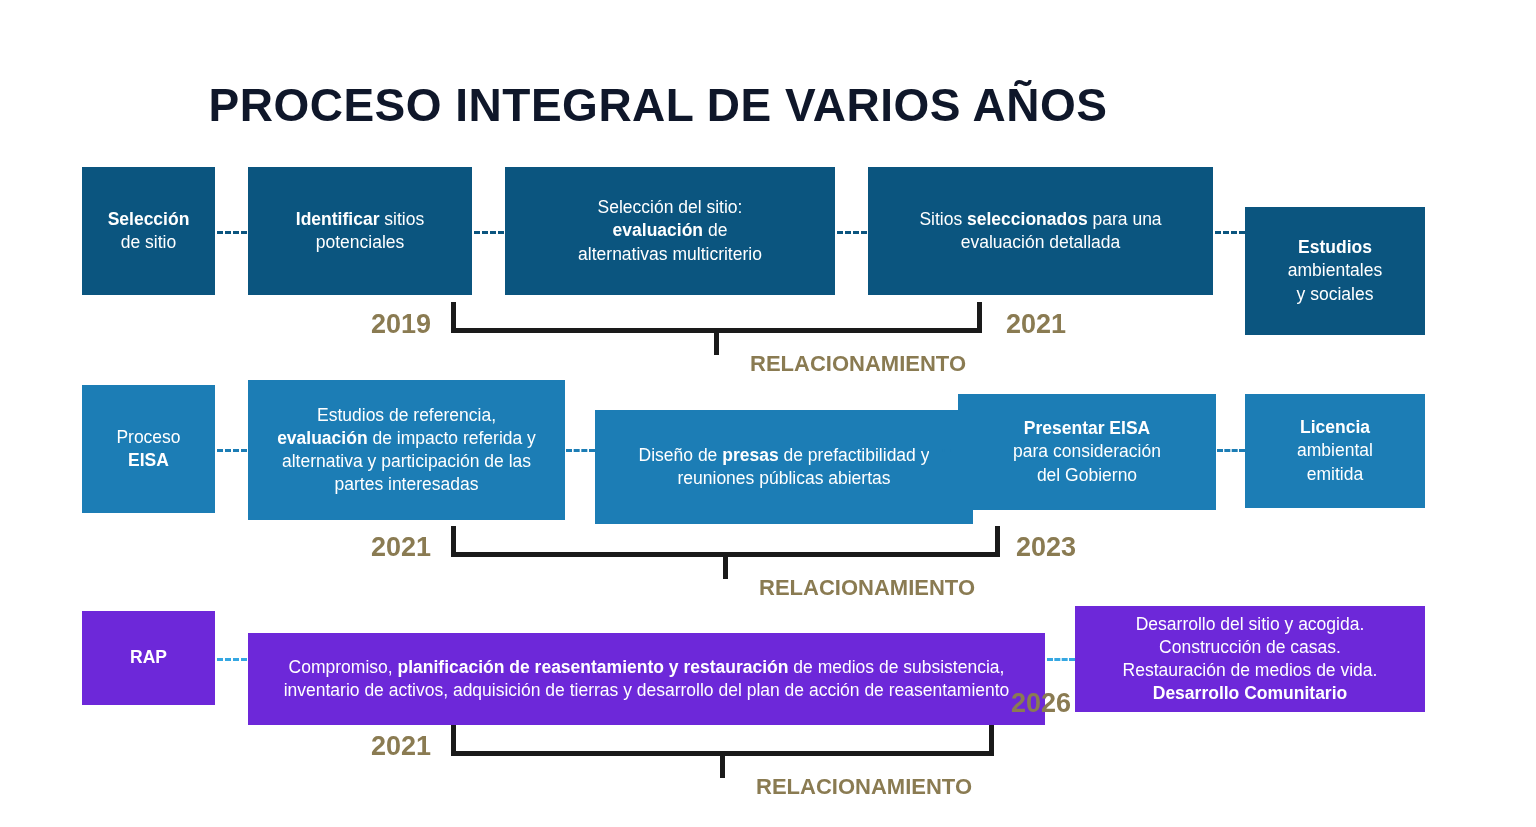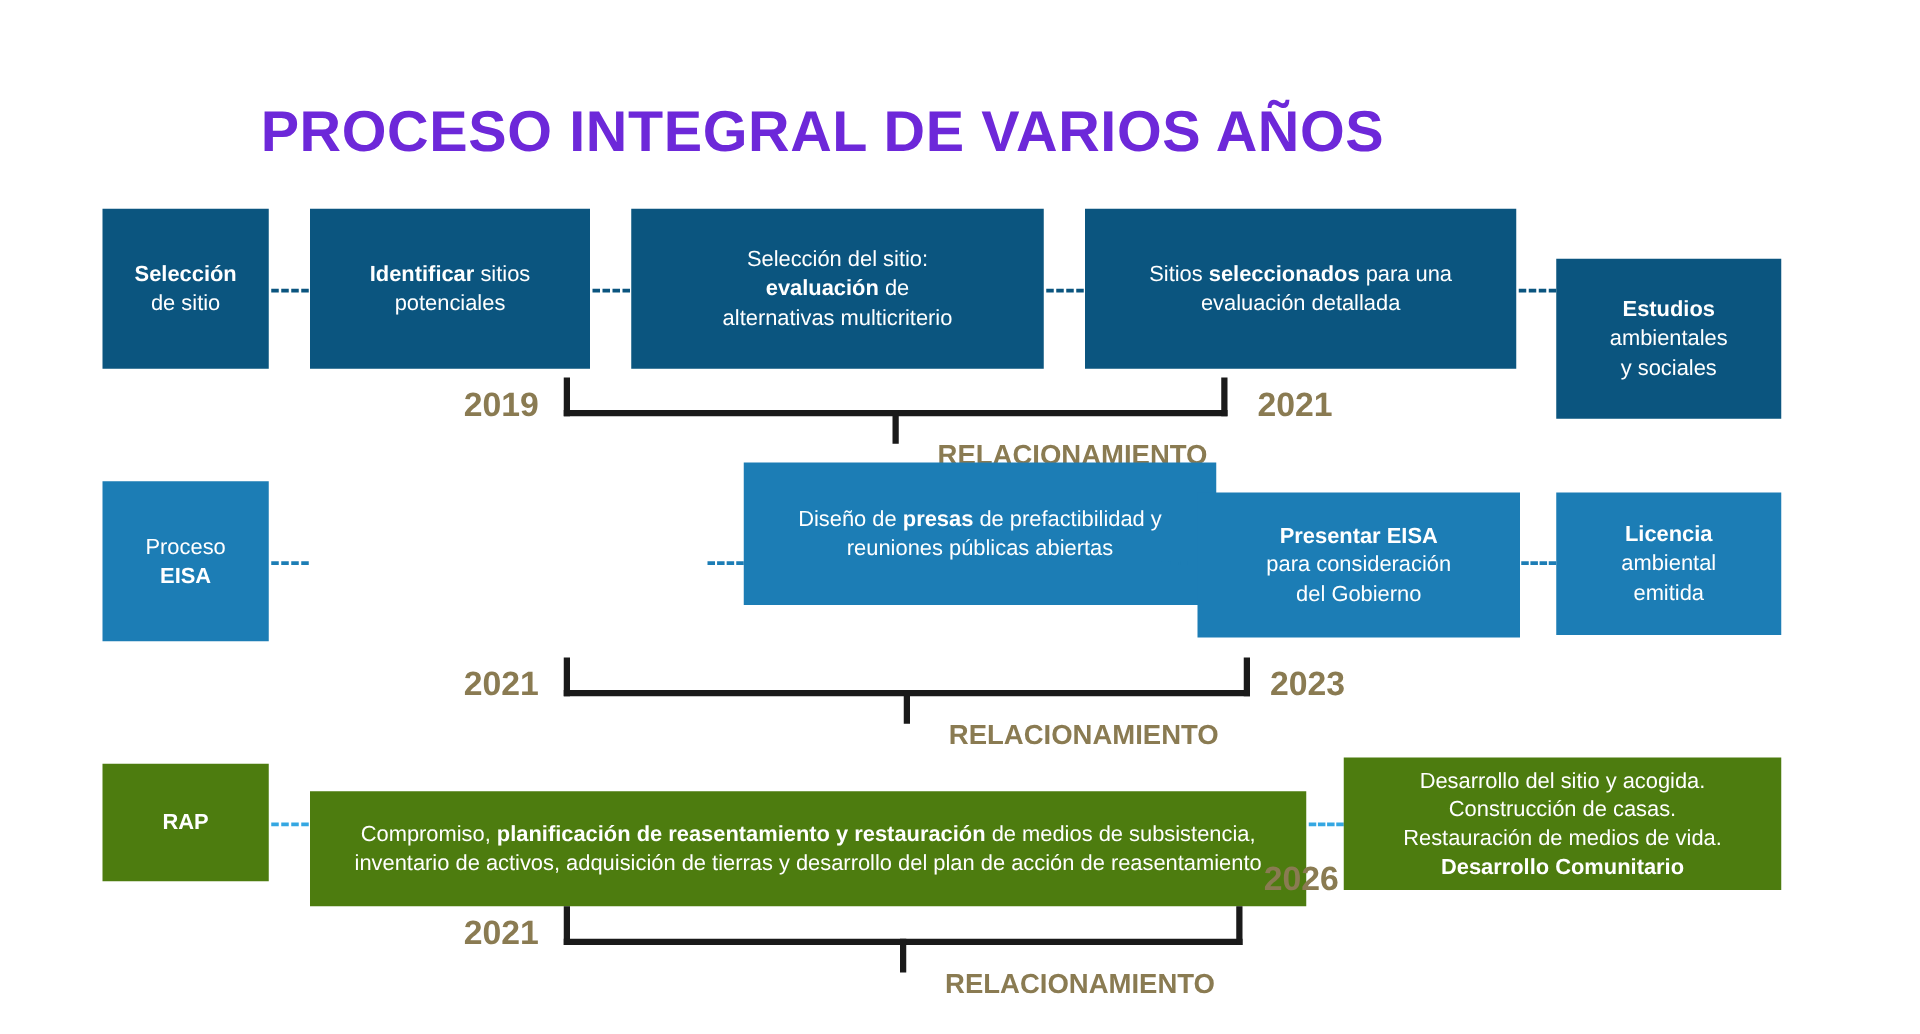"PROCESO INTEGRAL DE VARIOS AÑOS" .title { color: #6d28d9 -> #0f172a }
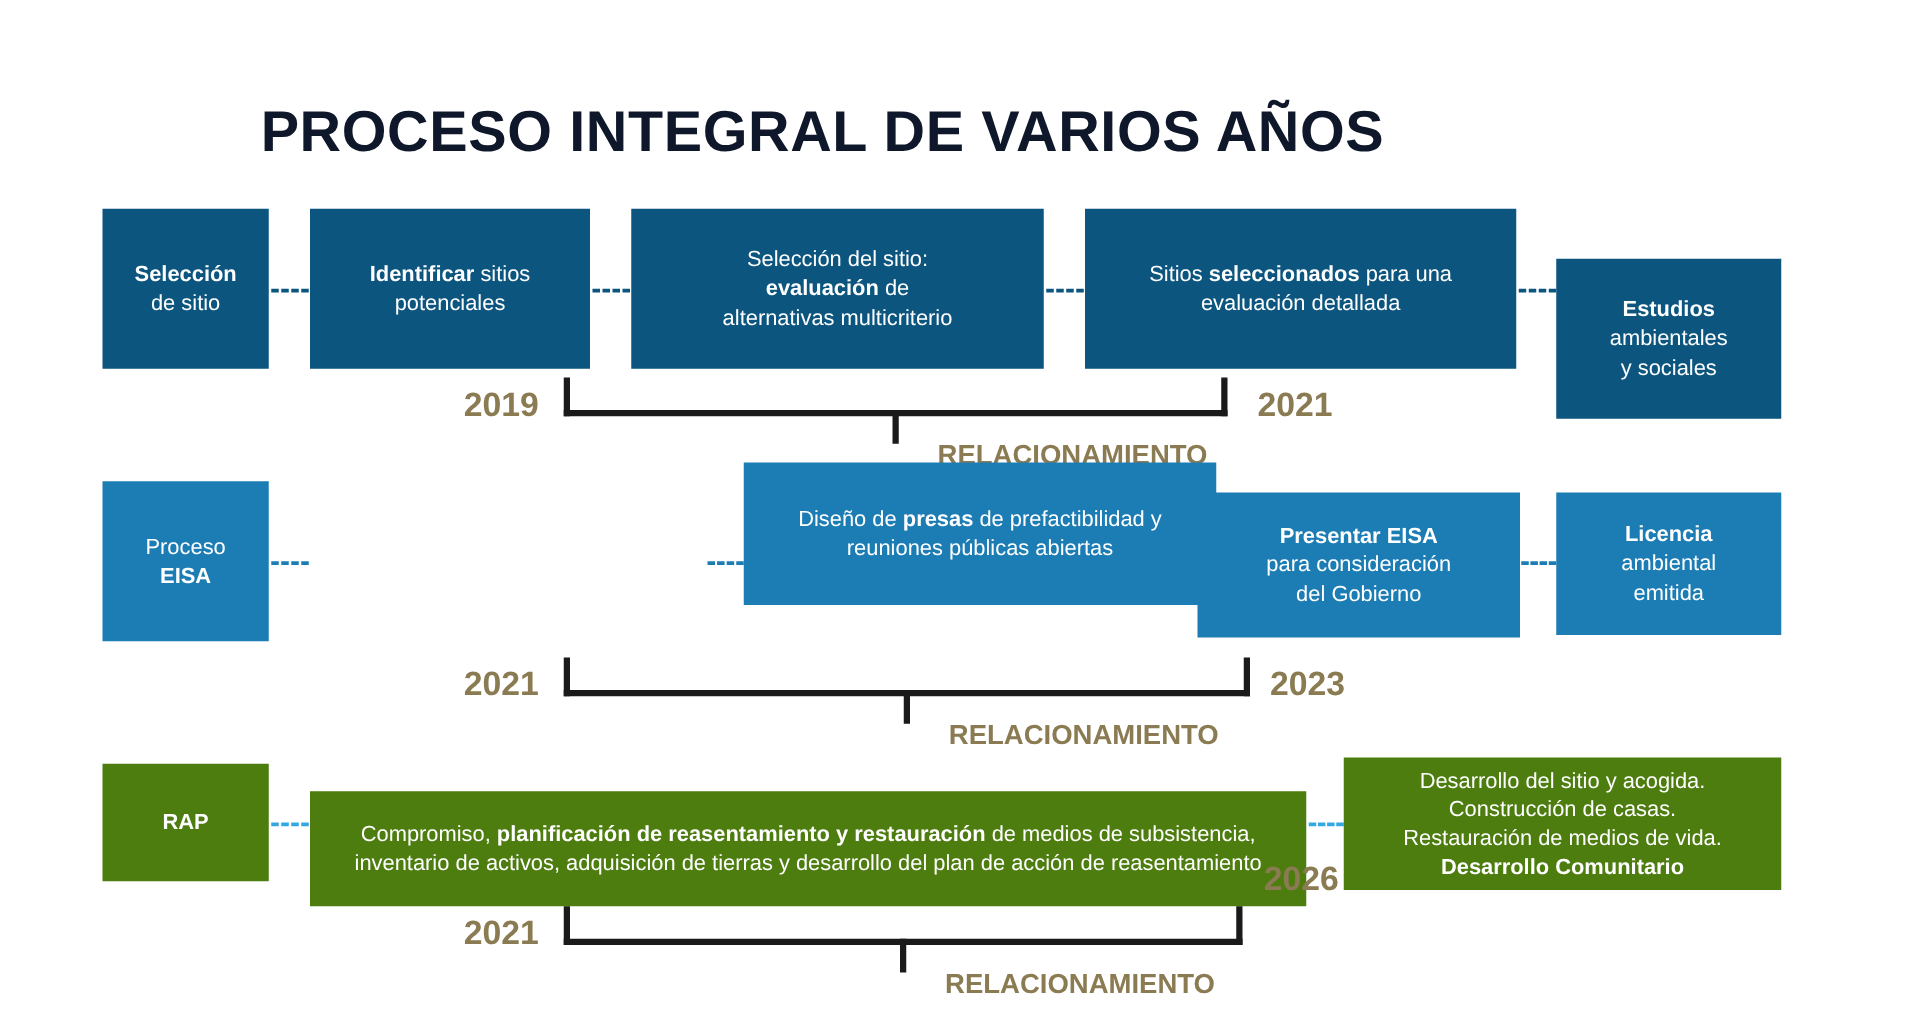"Estudios de referencia," div.box { html: none -> <div> <div> <span>Estudios de referencia,</span><br> <b>evaluación</b><span> de impacto referida y alternativa y participación de las partes interesadas</span> </div> </div> }
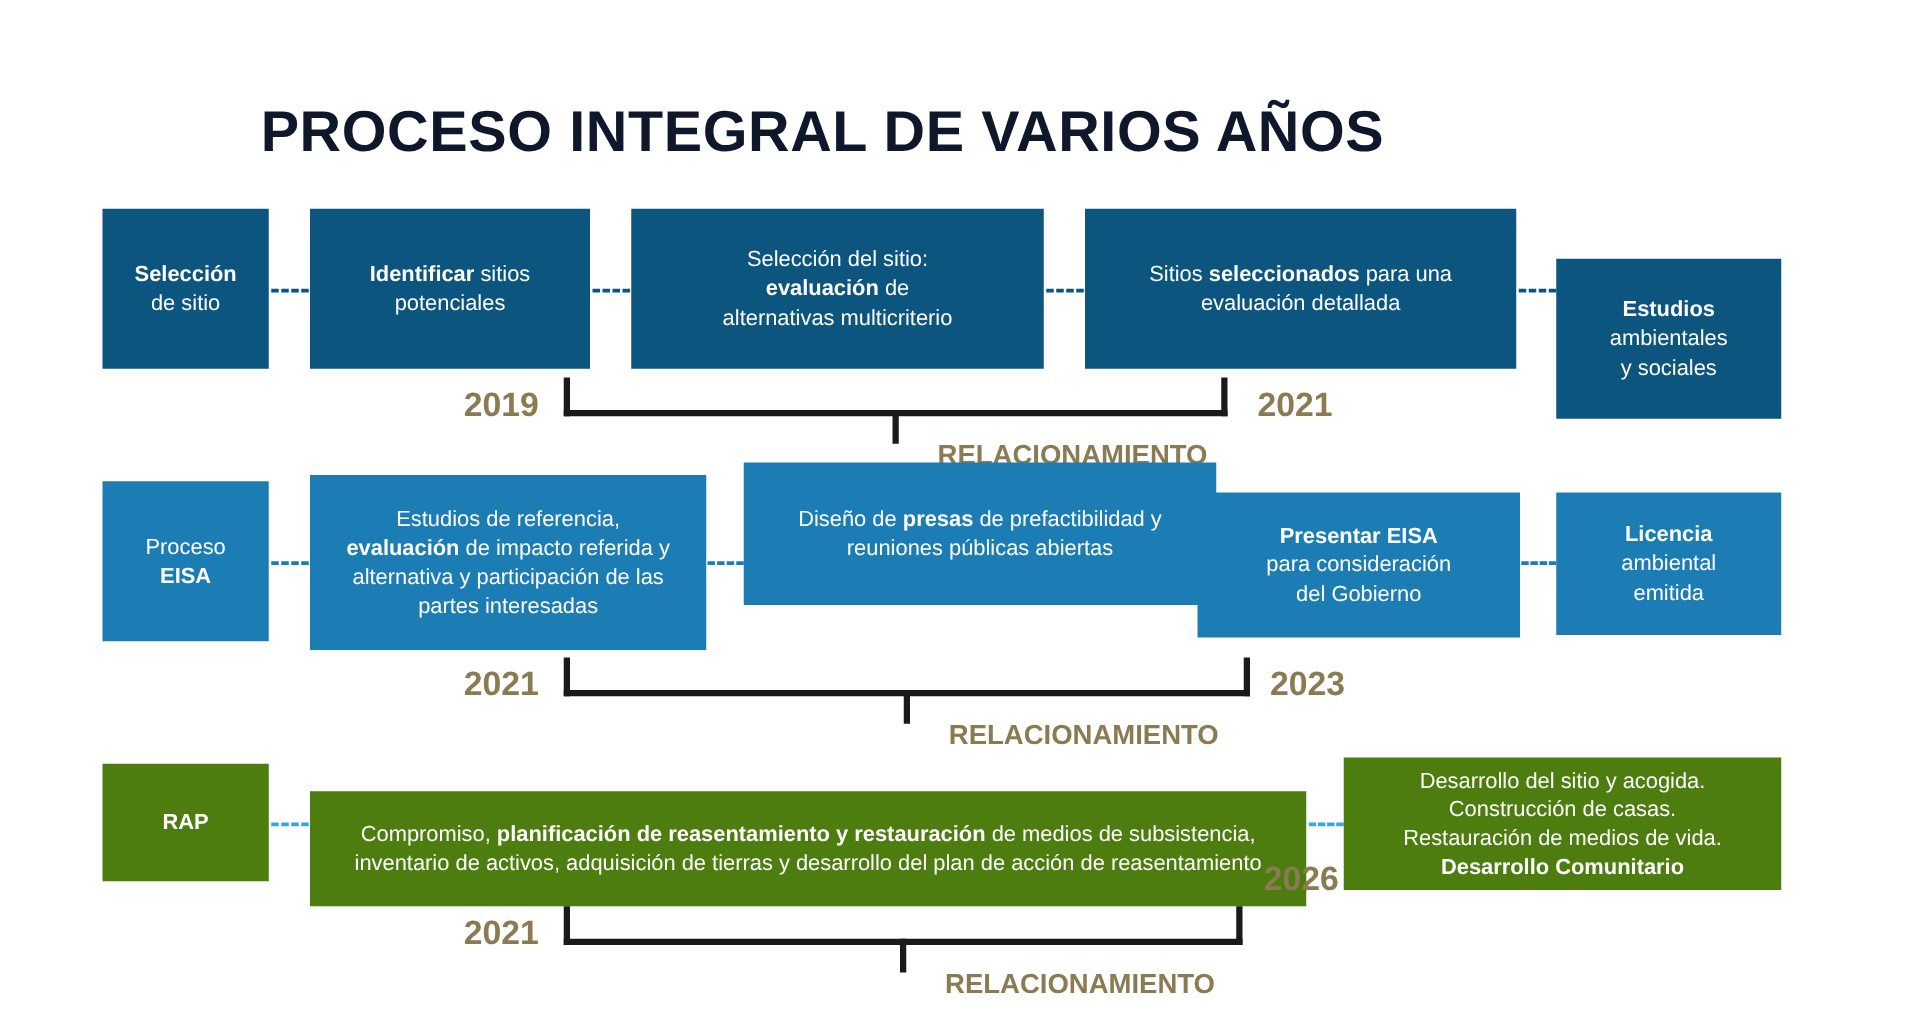"Diseño de presas de prefactibilidad" div.box { top: 370px -> 410px }
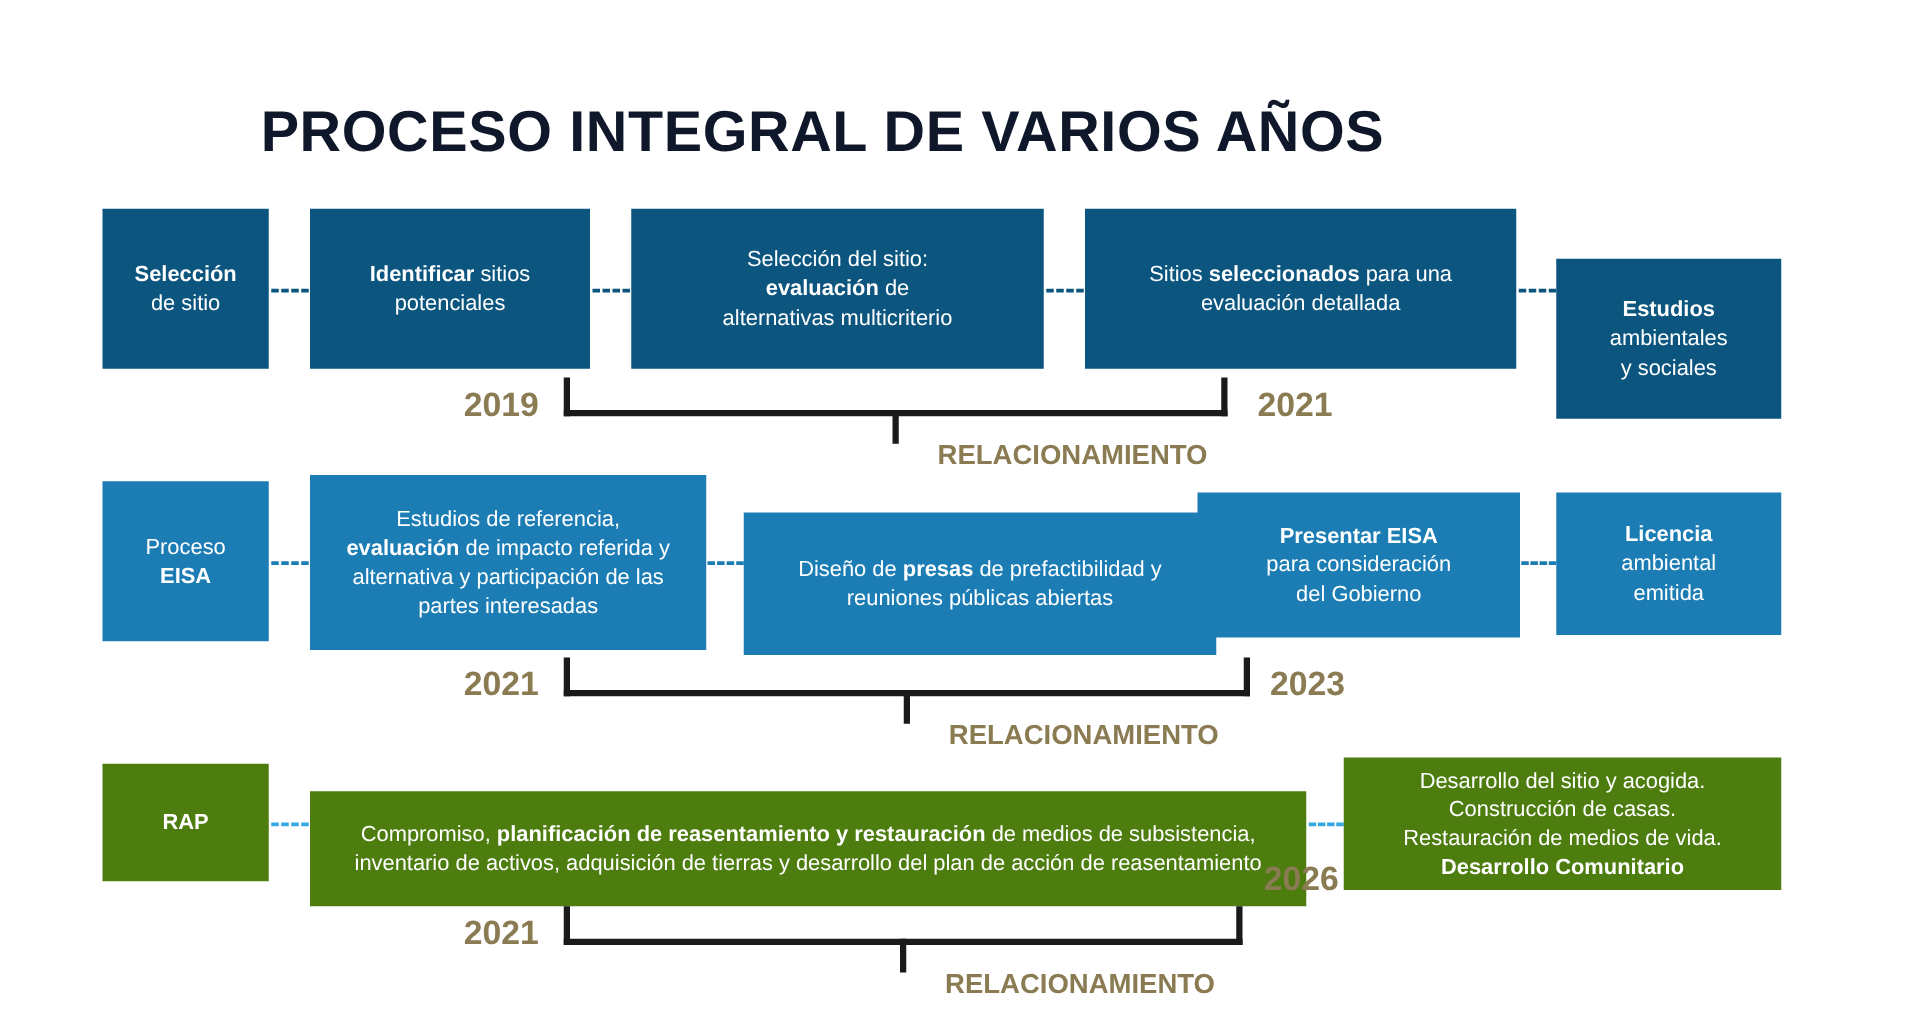"Desarrollo del sitio y acogida." .row3 { background: #4d7c0f -> #6d28d9 }
